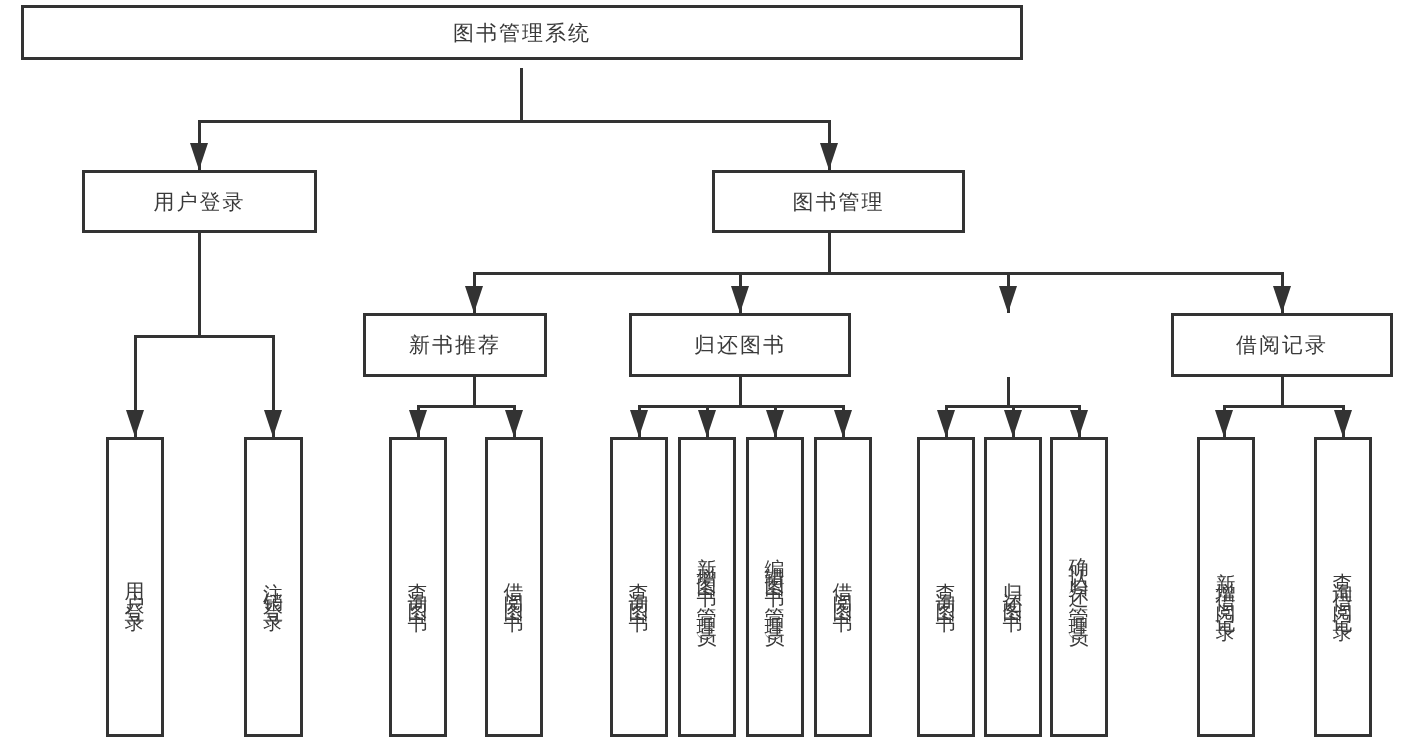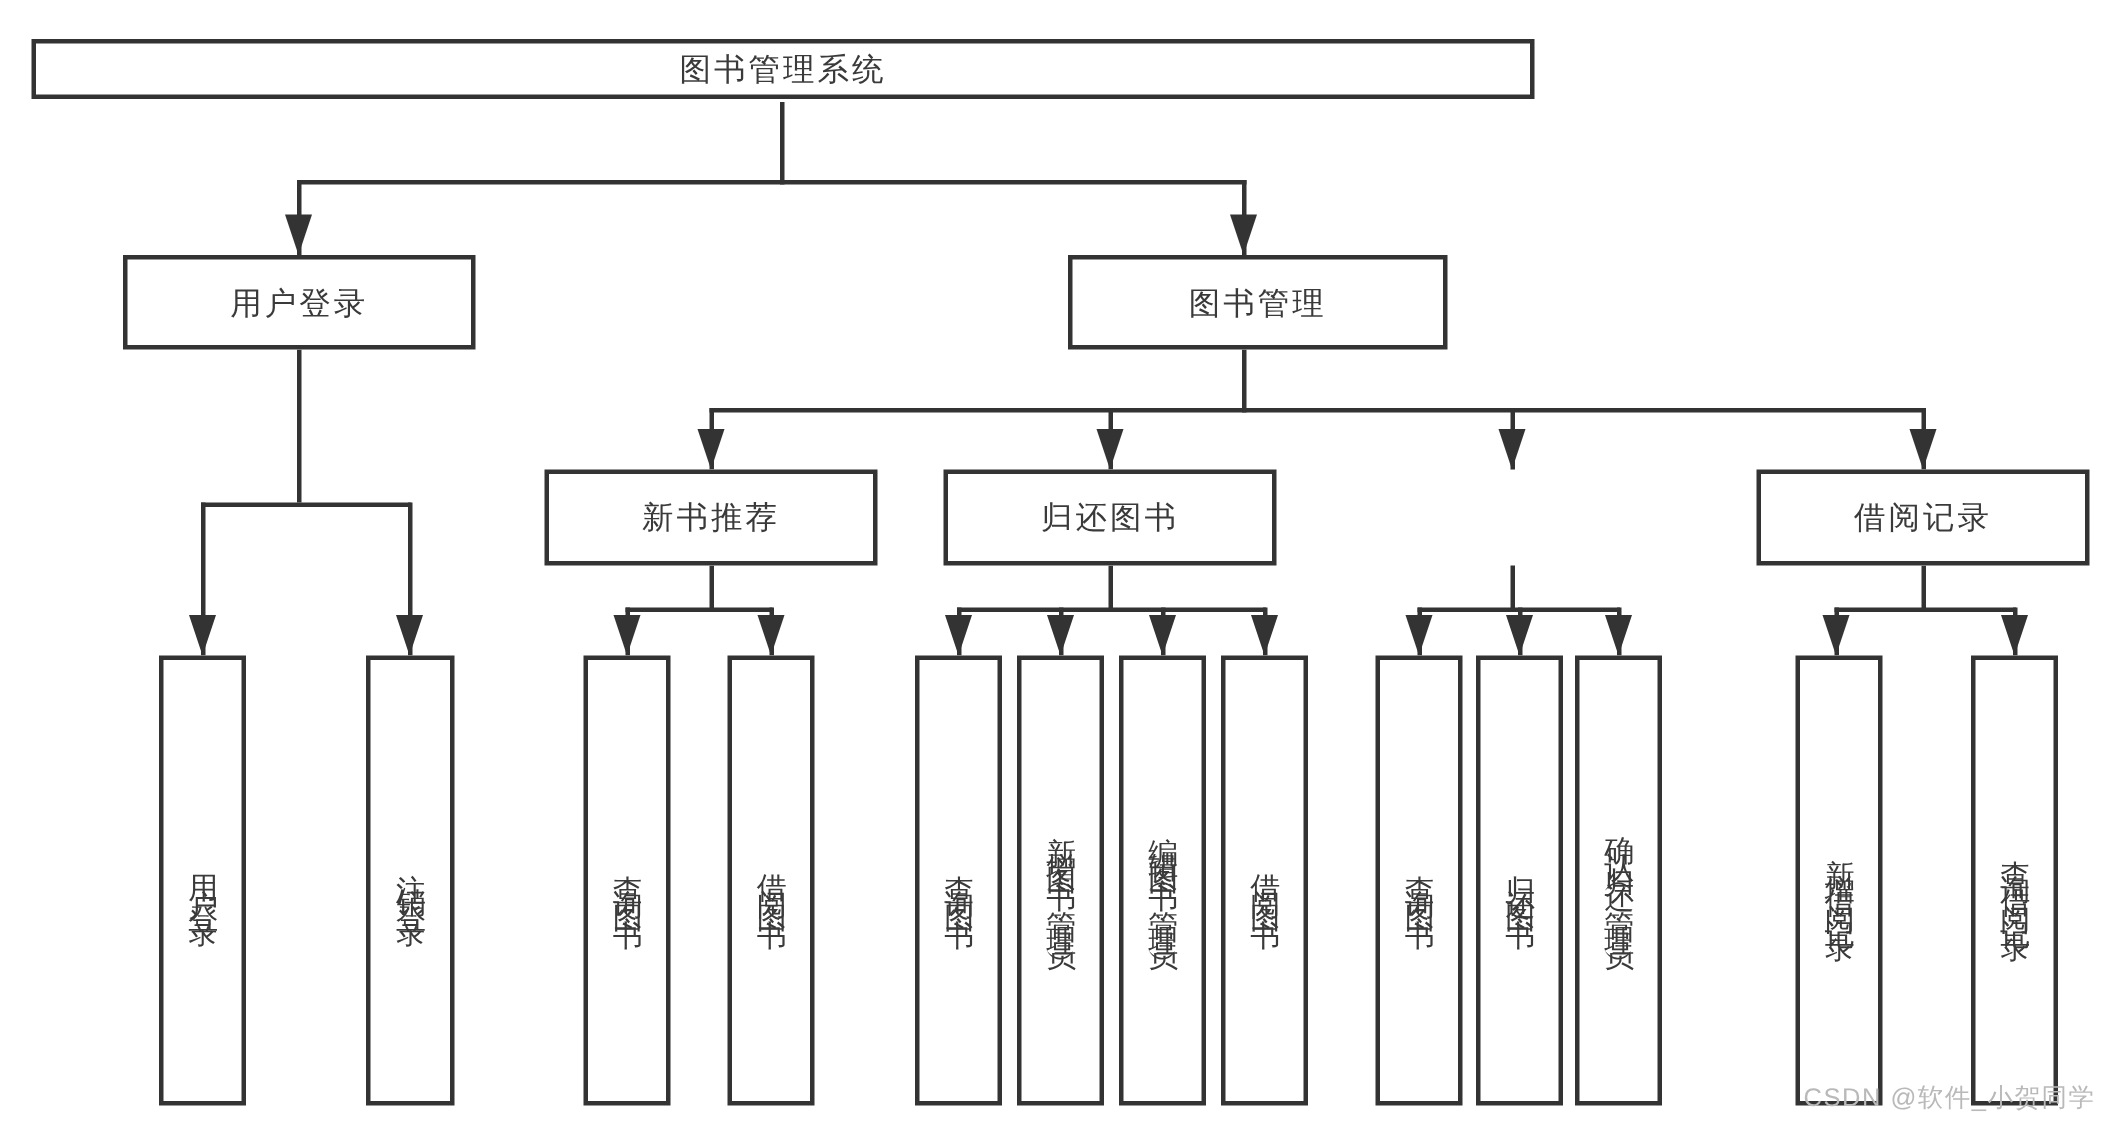"图书管理系统" div.box { height: 40px -> 55px; top: 26px -> 5px }
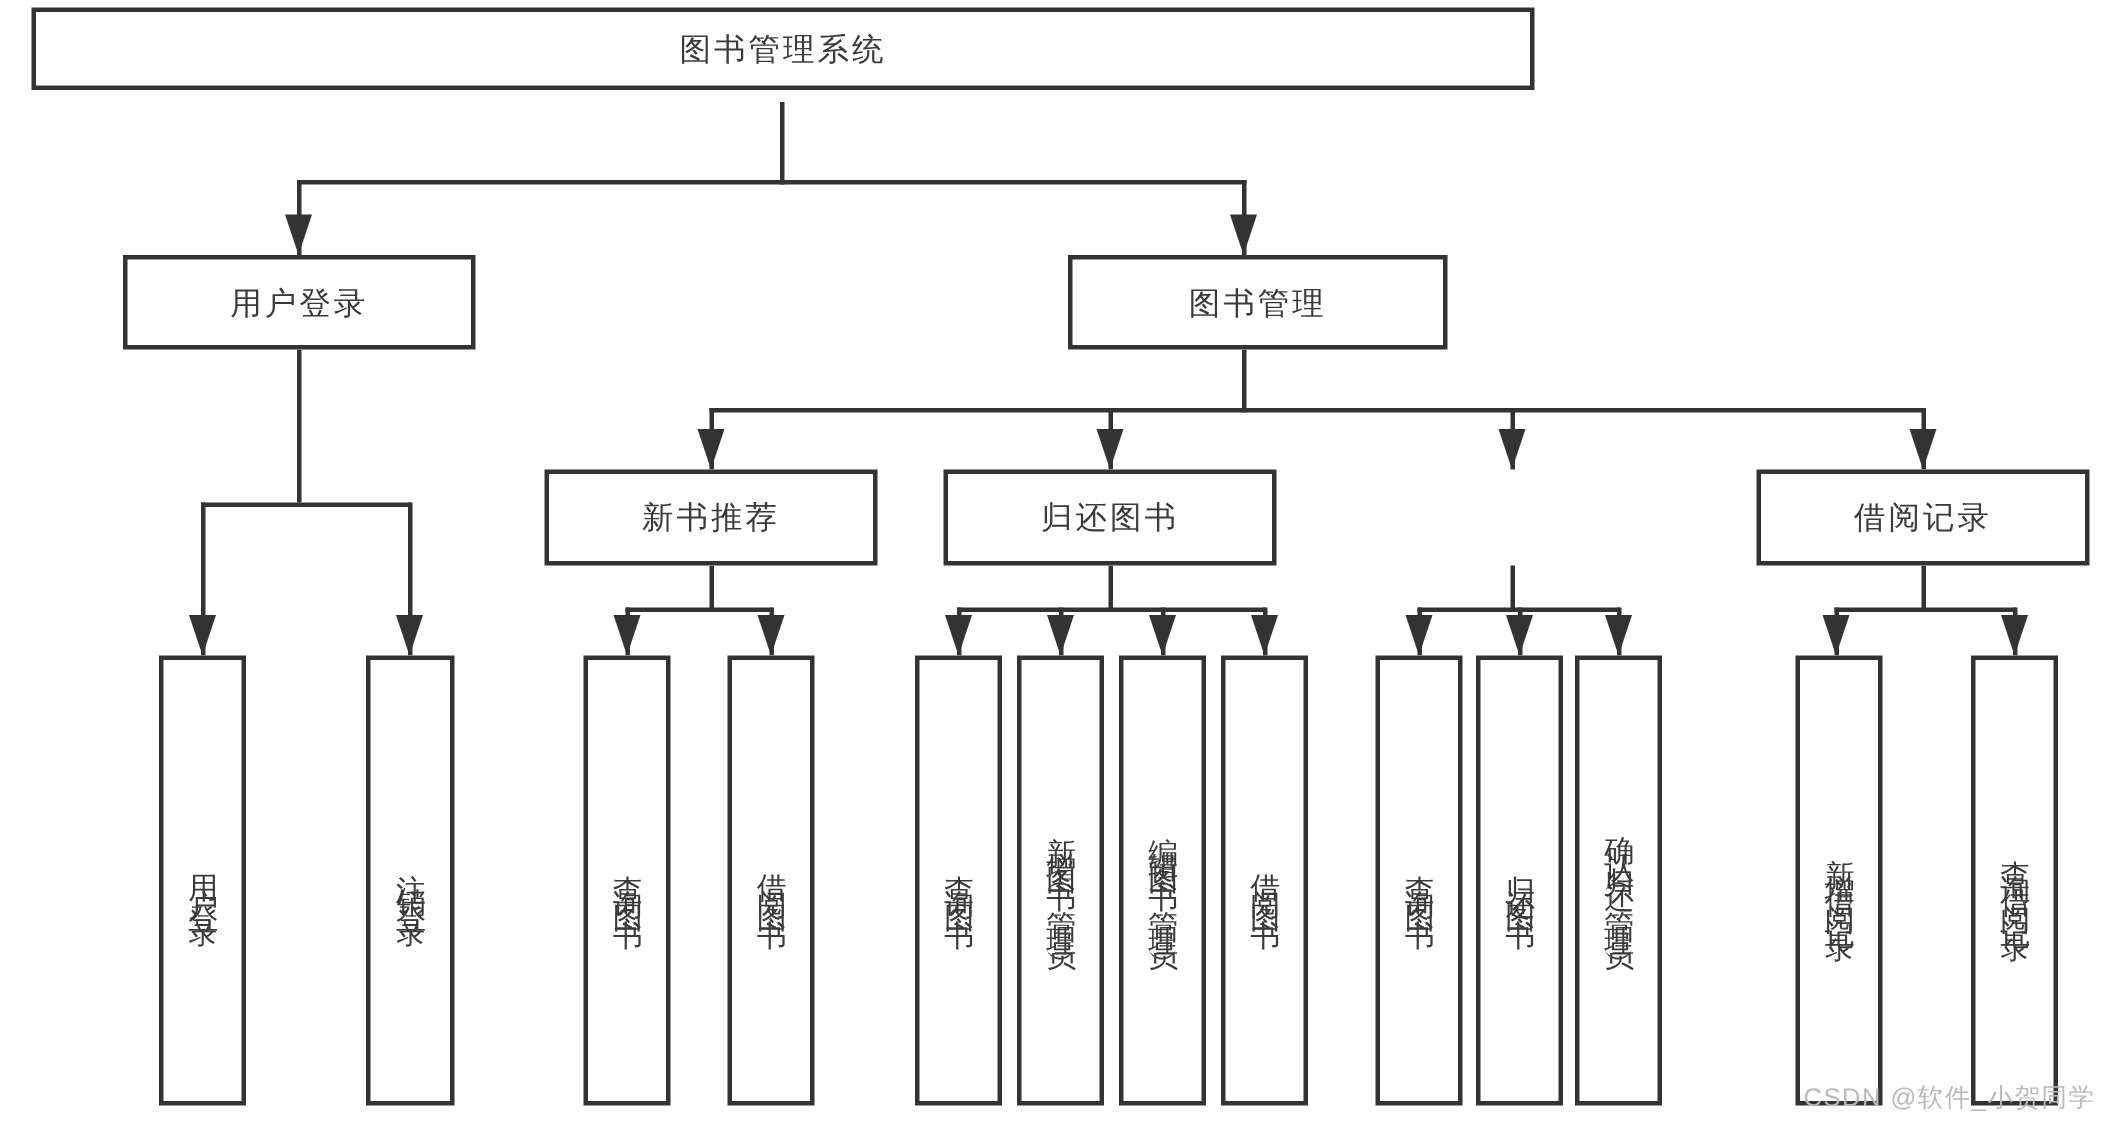"新书推荐" div.box { width: 222px -> 184px }
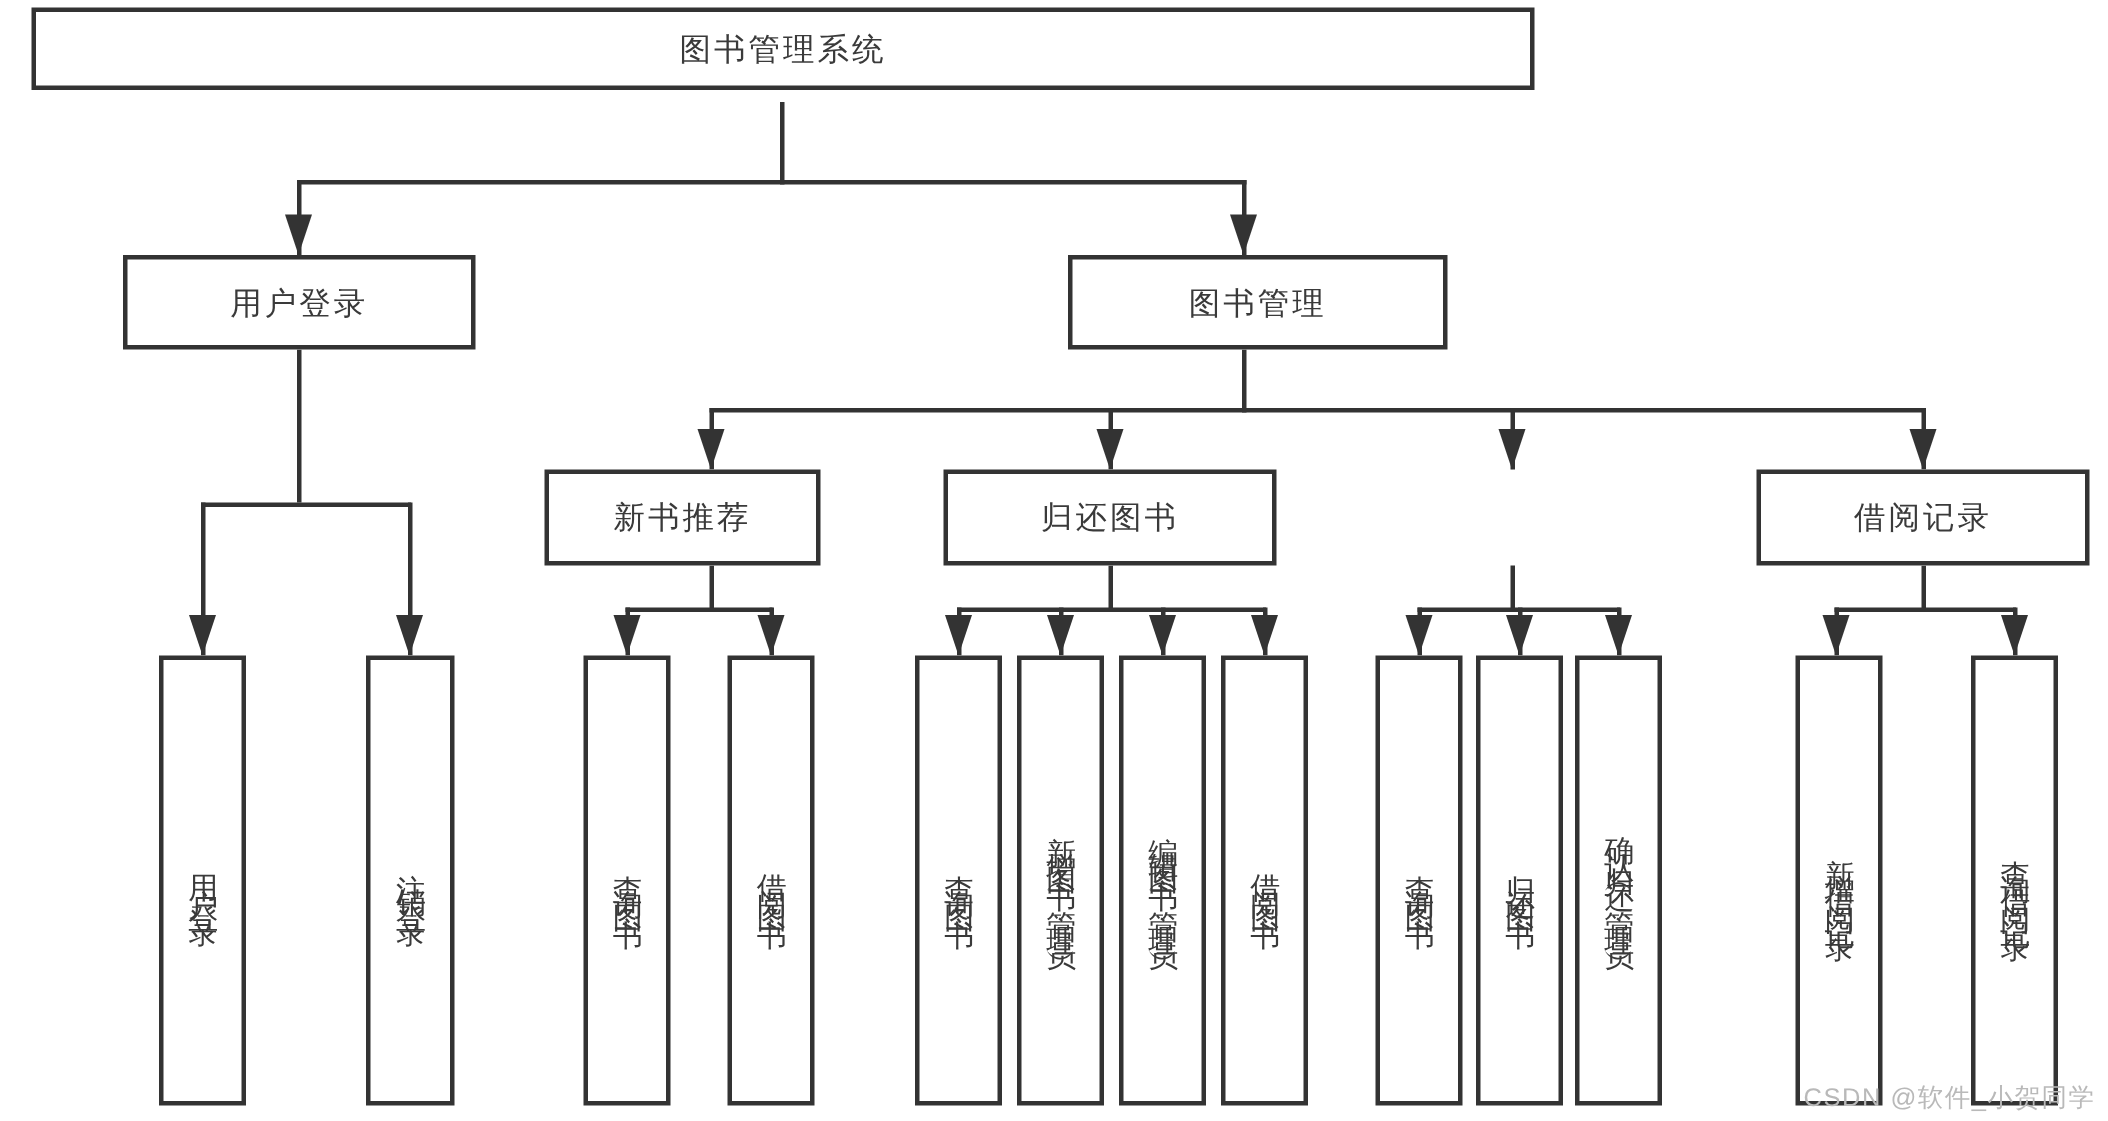"CSDN @软件_小贺同学" div.watermark { html: <div>CSDN @软件_小贺同学</div> -> none }
